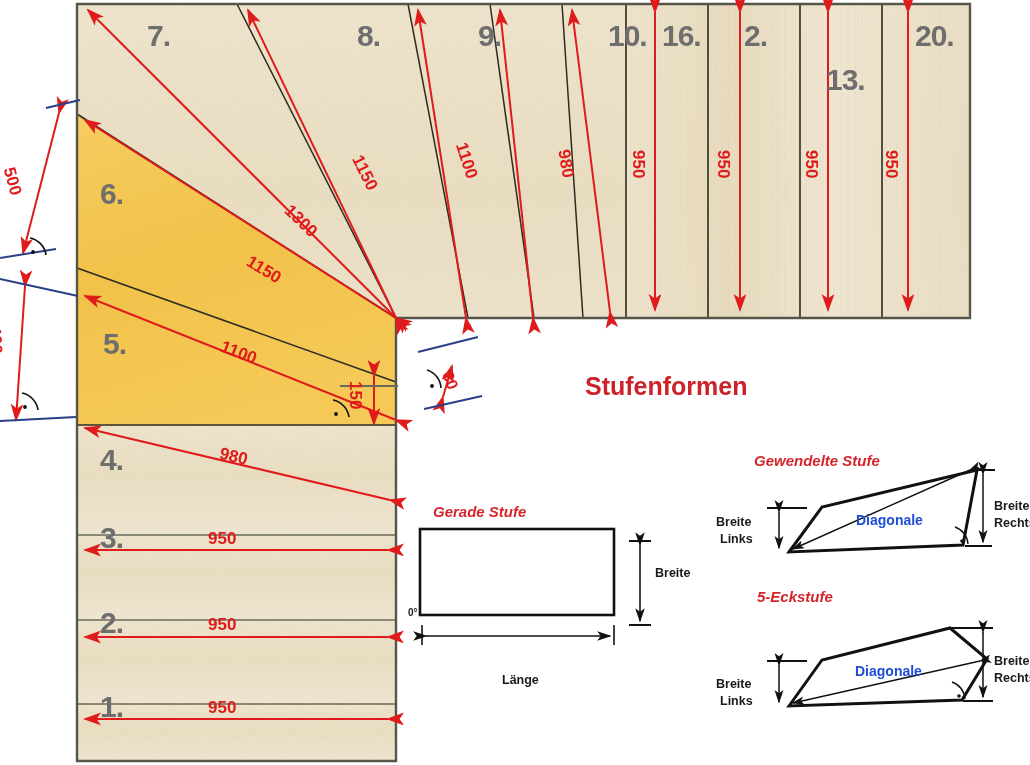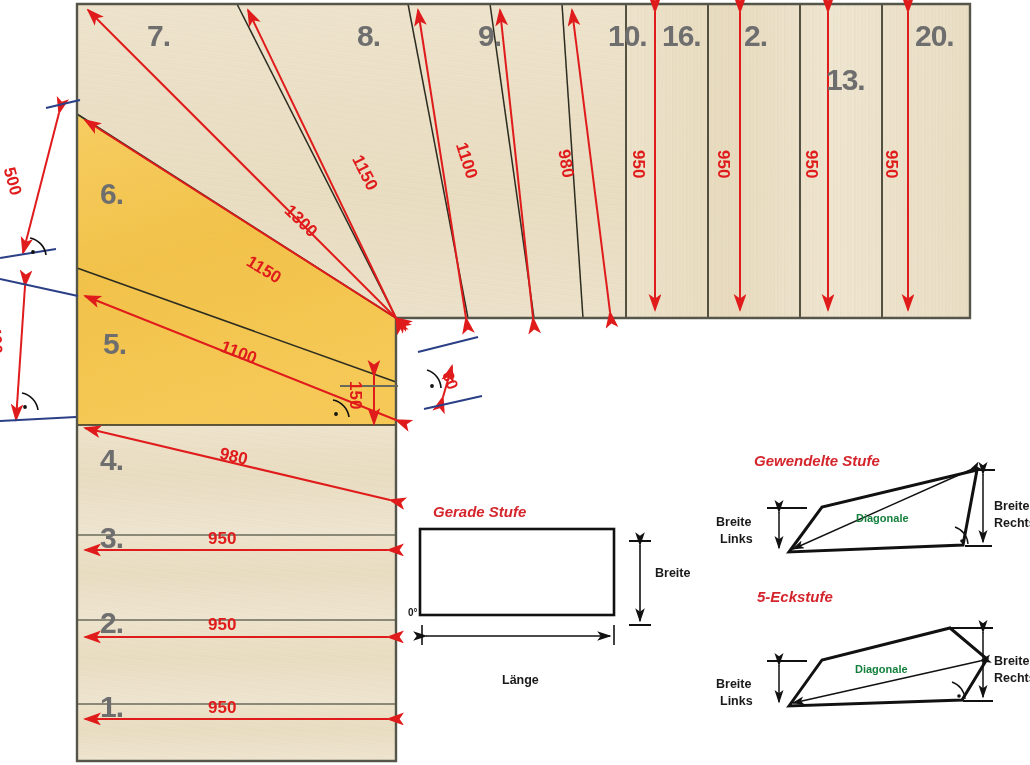"Stufenformen" div.txt { html: none -> <div>Stufenformen</div> }
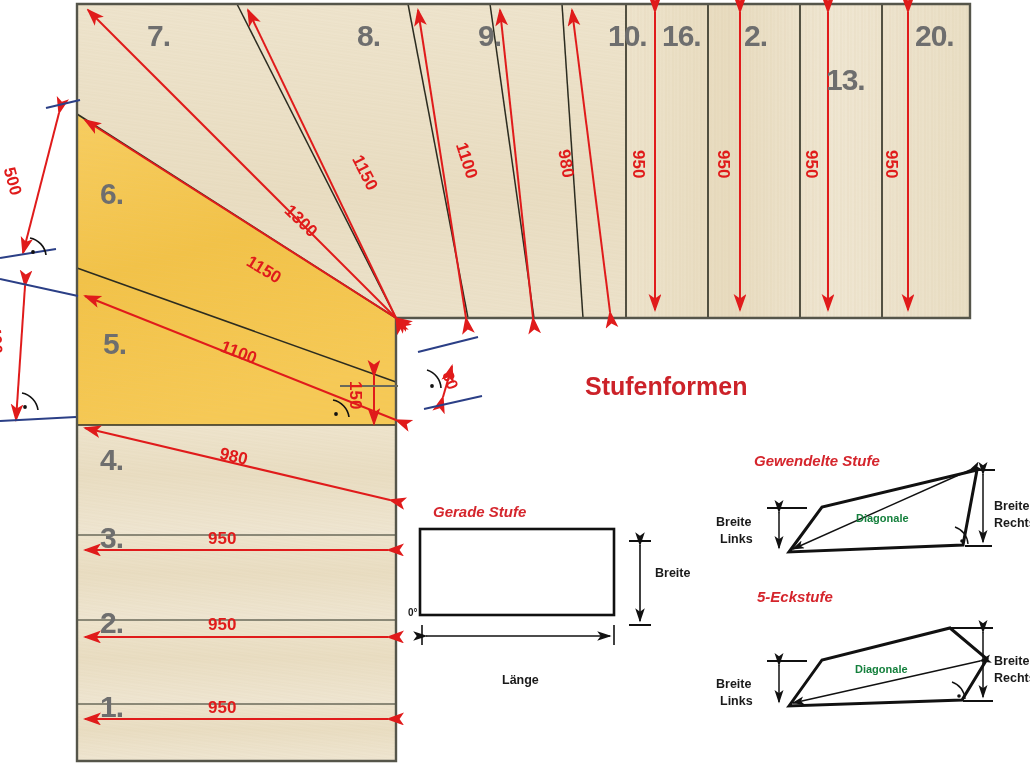"Diagonale" .lbl-c { color: #15803d -> #1d4ed8; font-size: 11px -> 14px }
